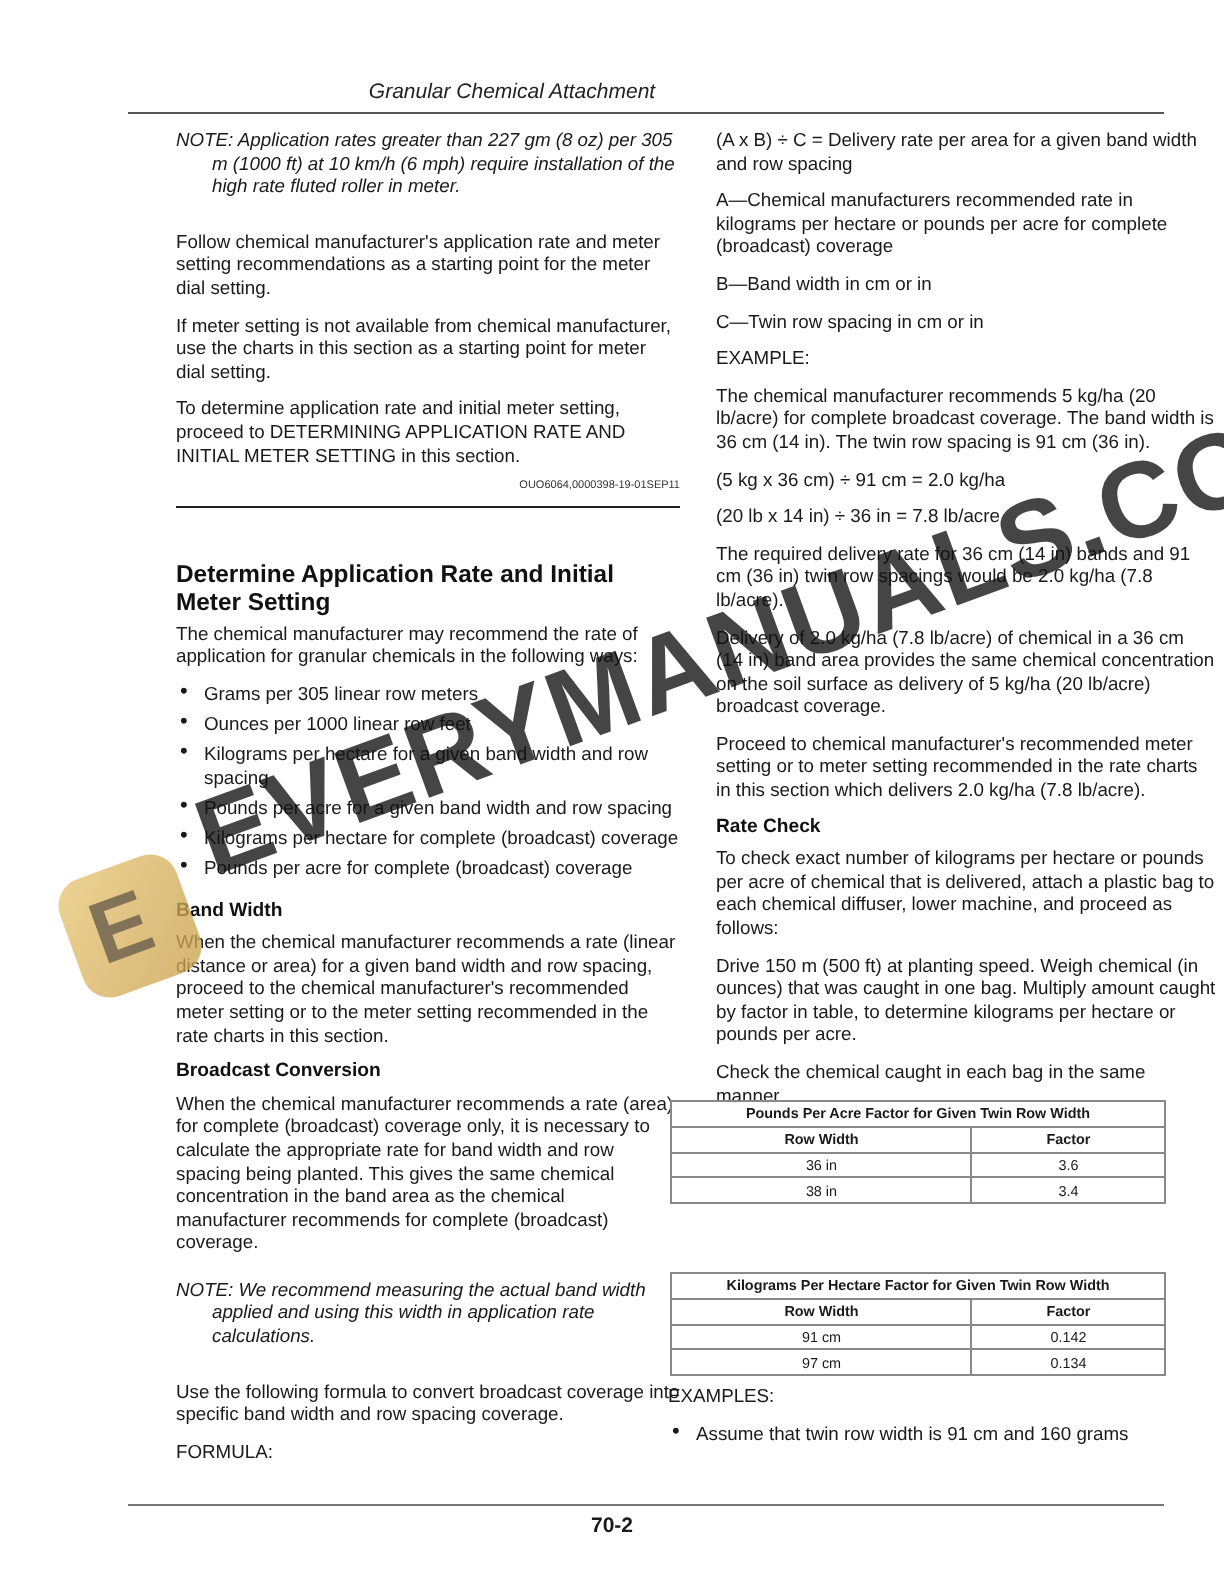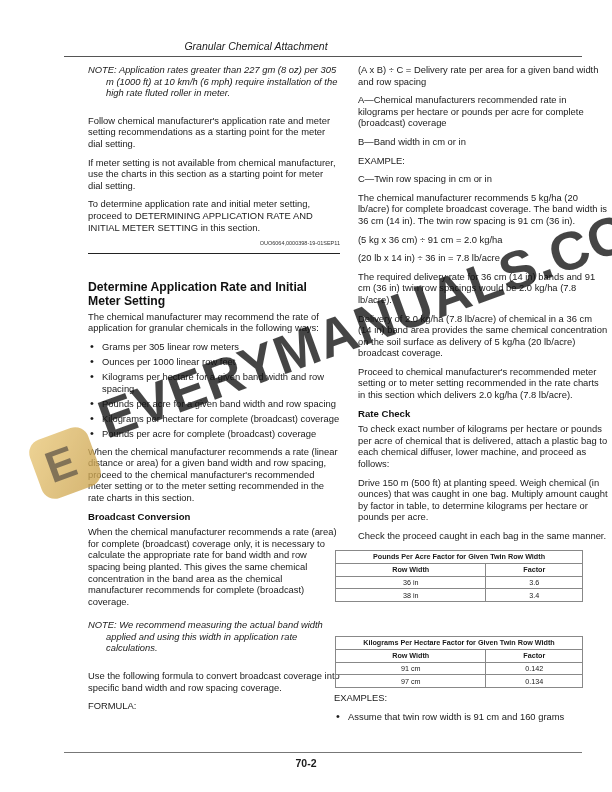"EXAMPLE:" p { order: before "C—Twin row spacing in cm" -> after "C—Twin row spacing in cm" }
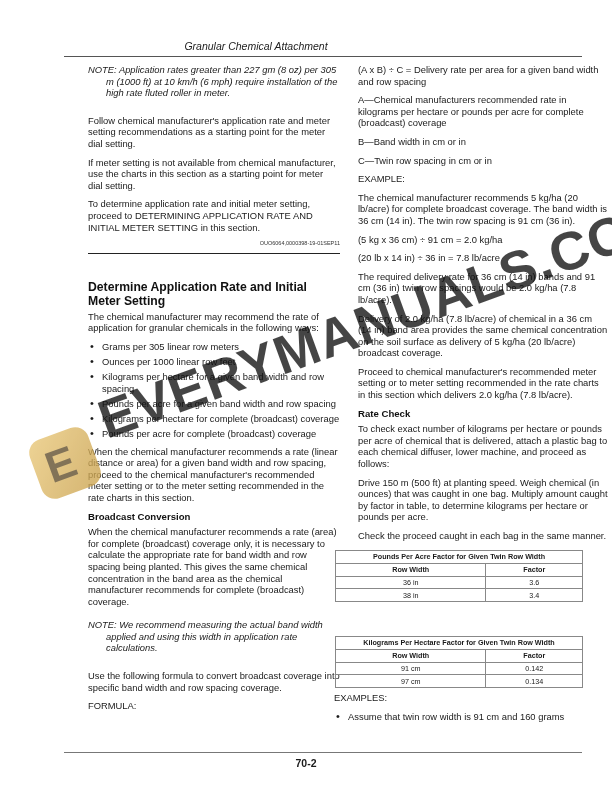"Band Width" h2 { html: none -> <h2>Band Width</h2> }
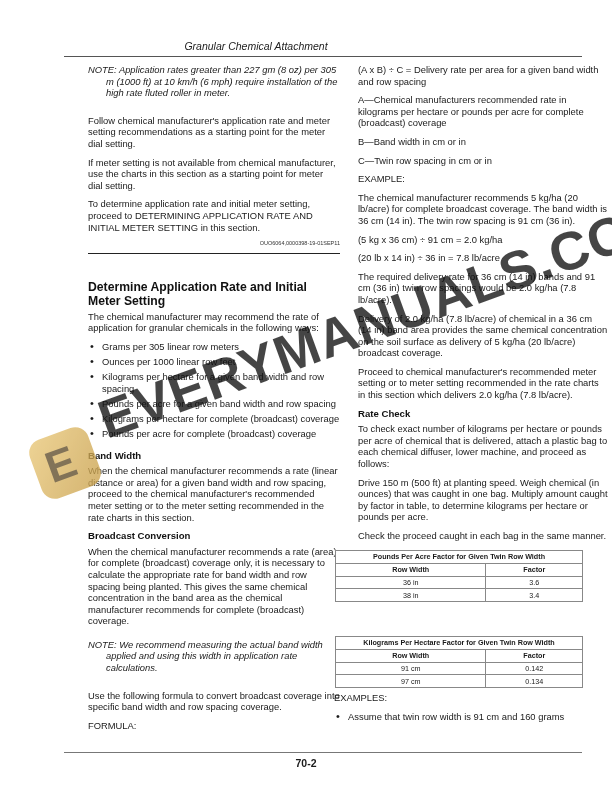"Check the proceed caught in" p { text: proceed -> chemical }
